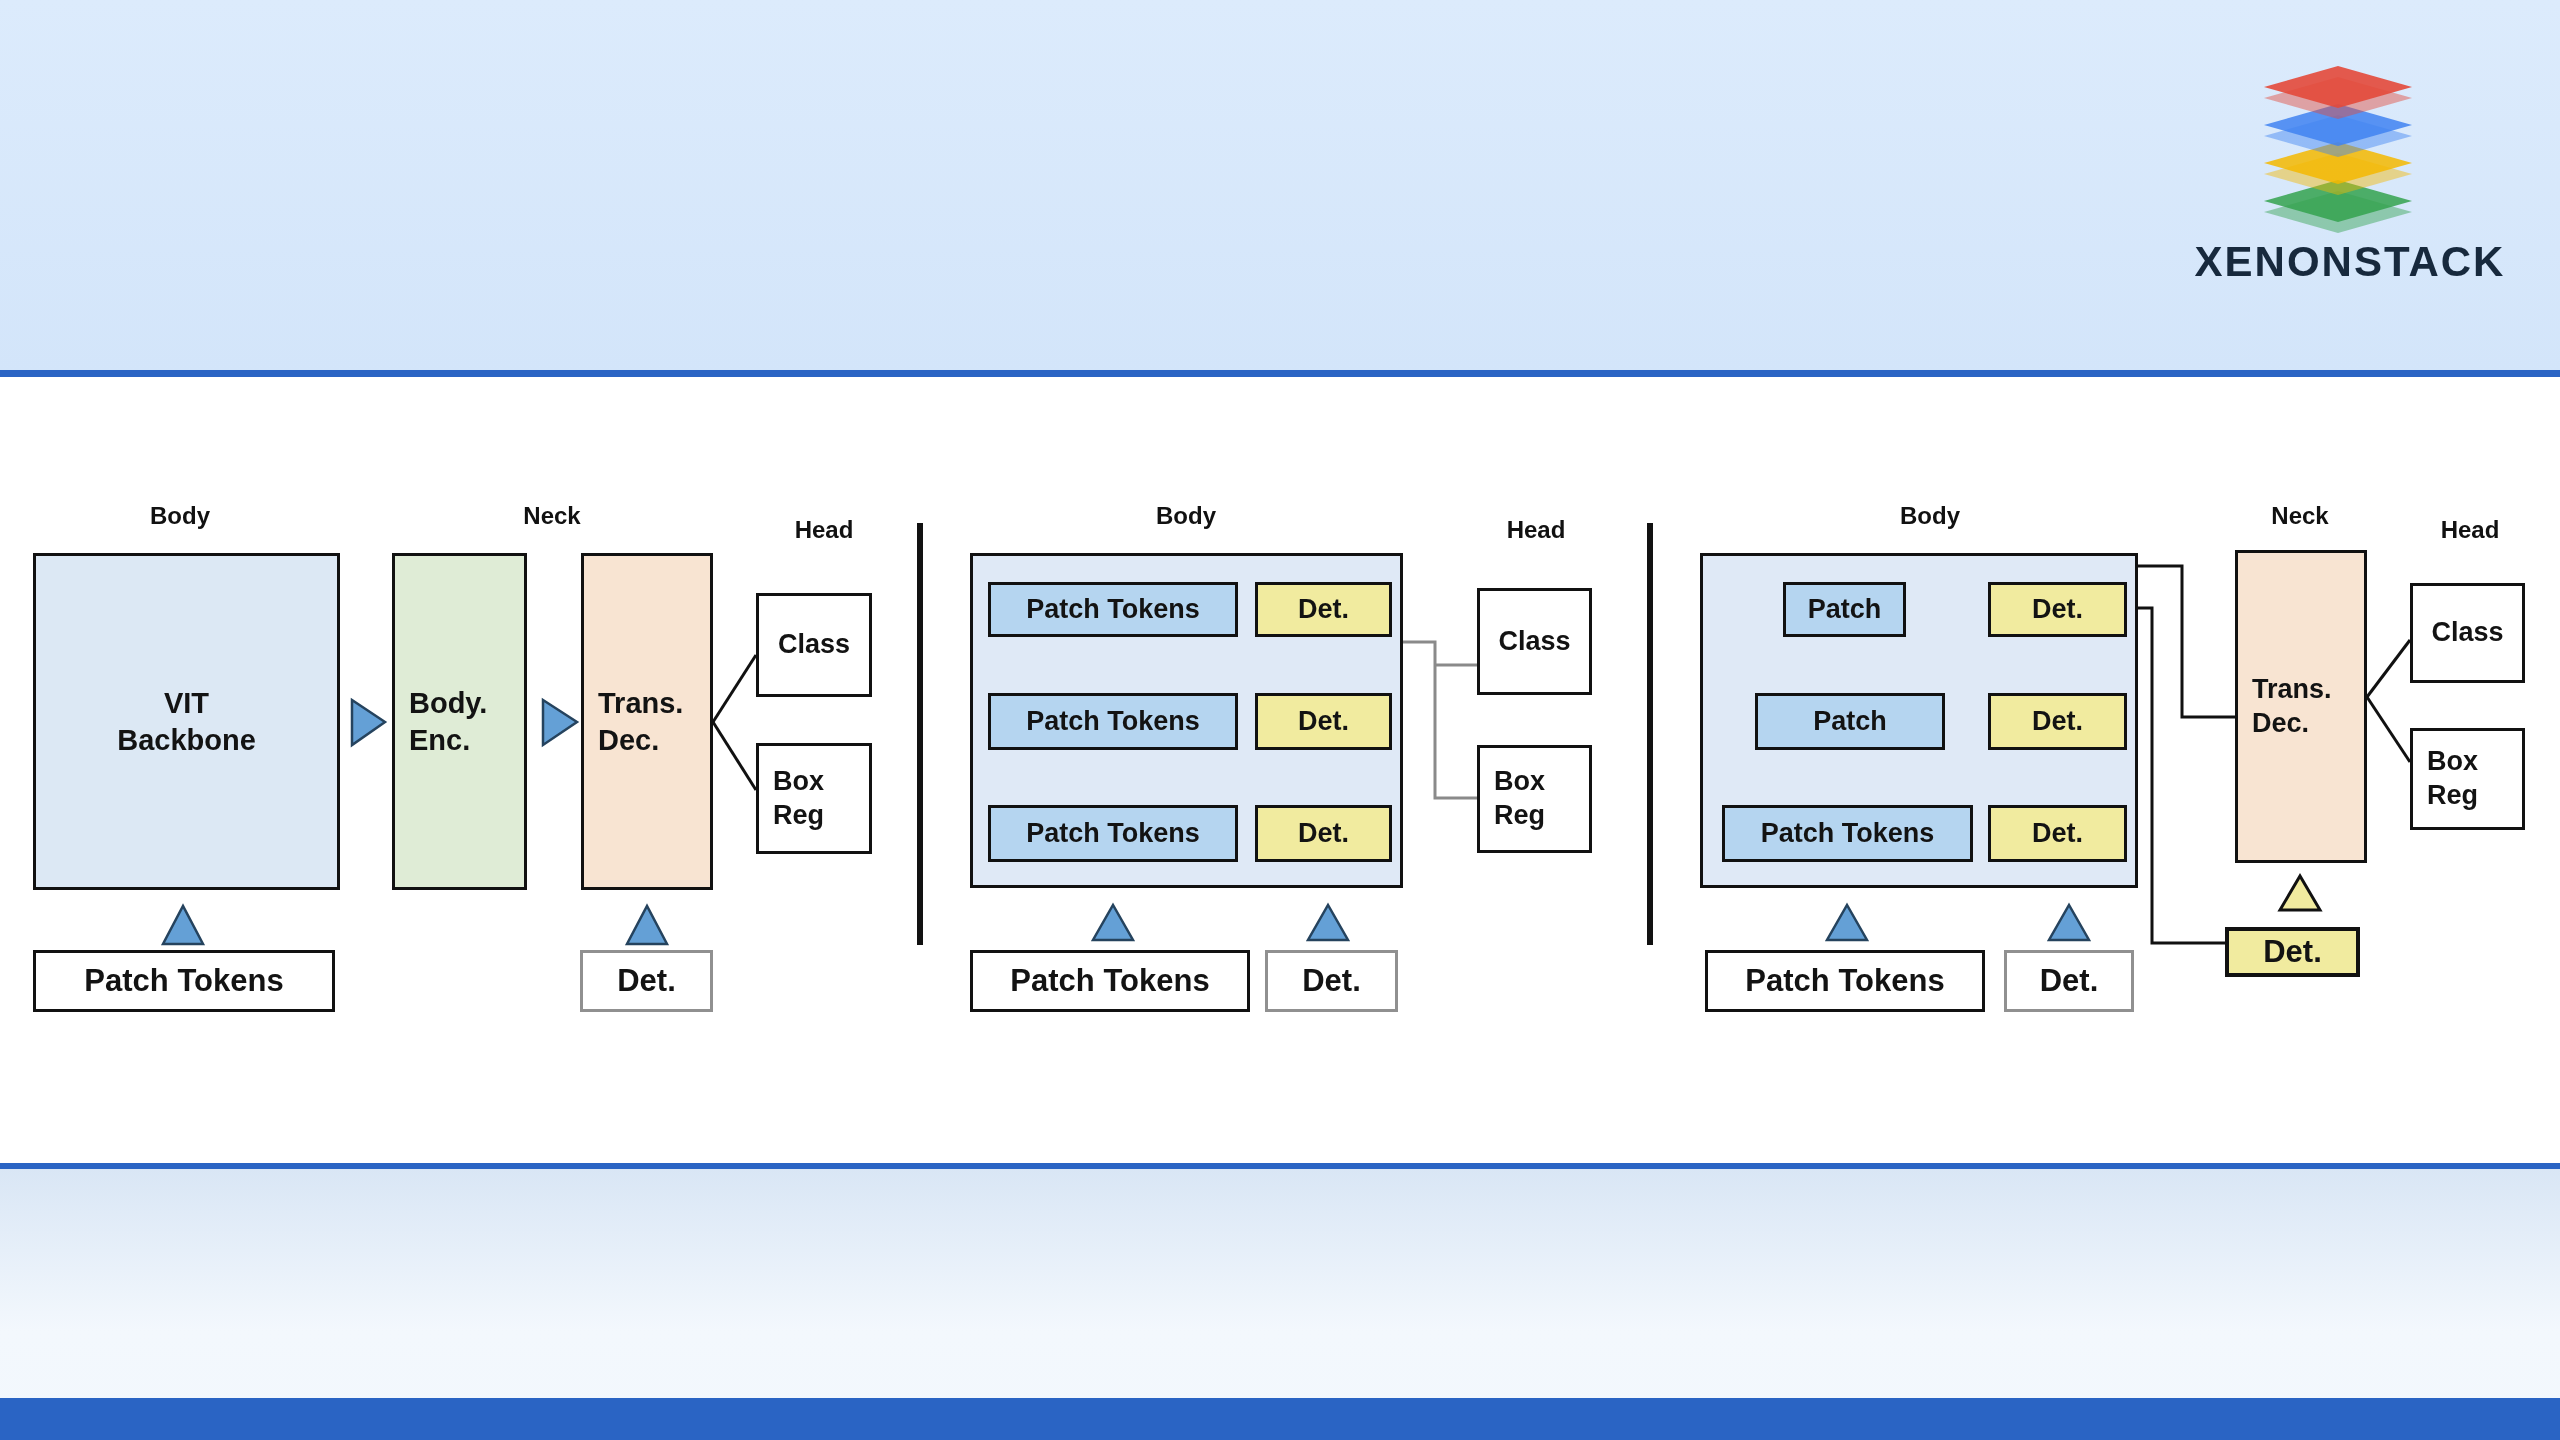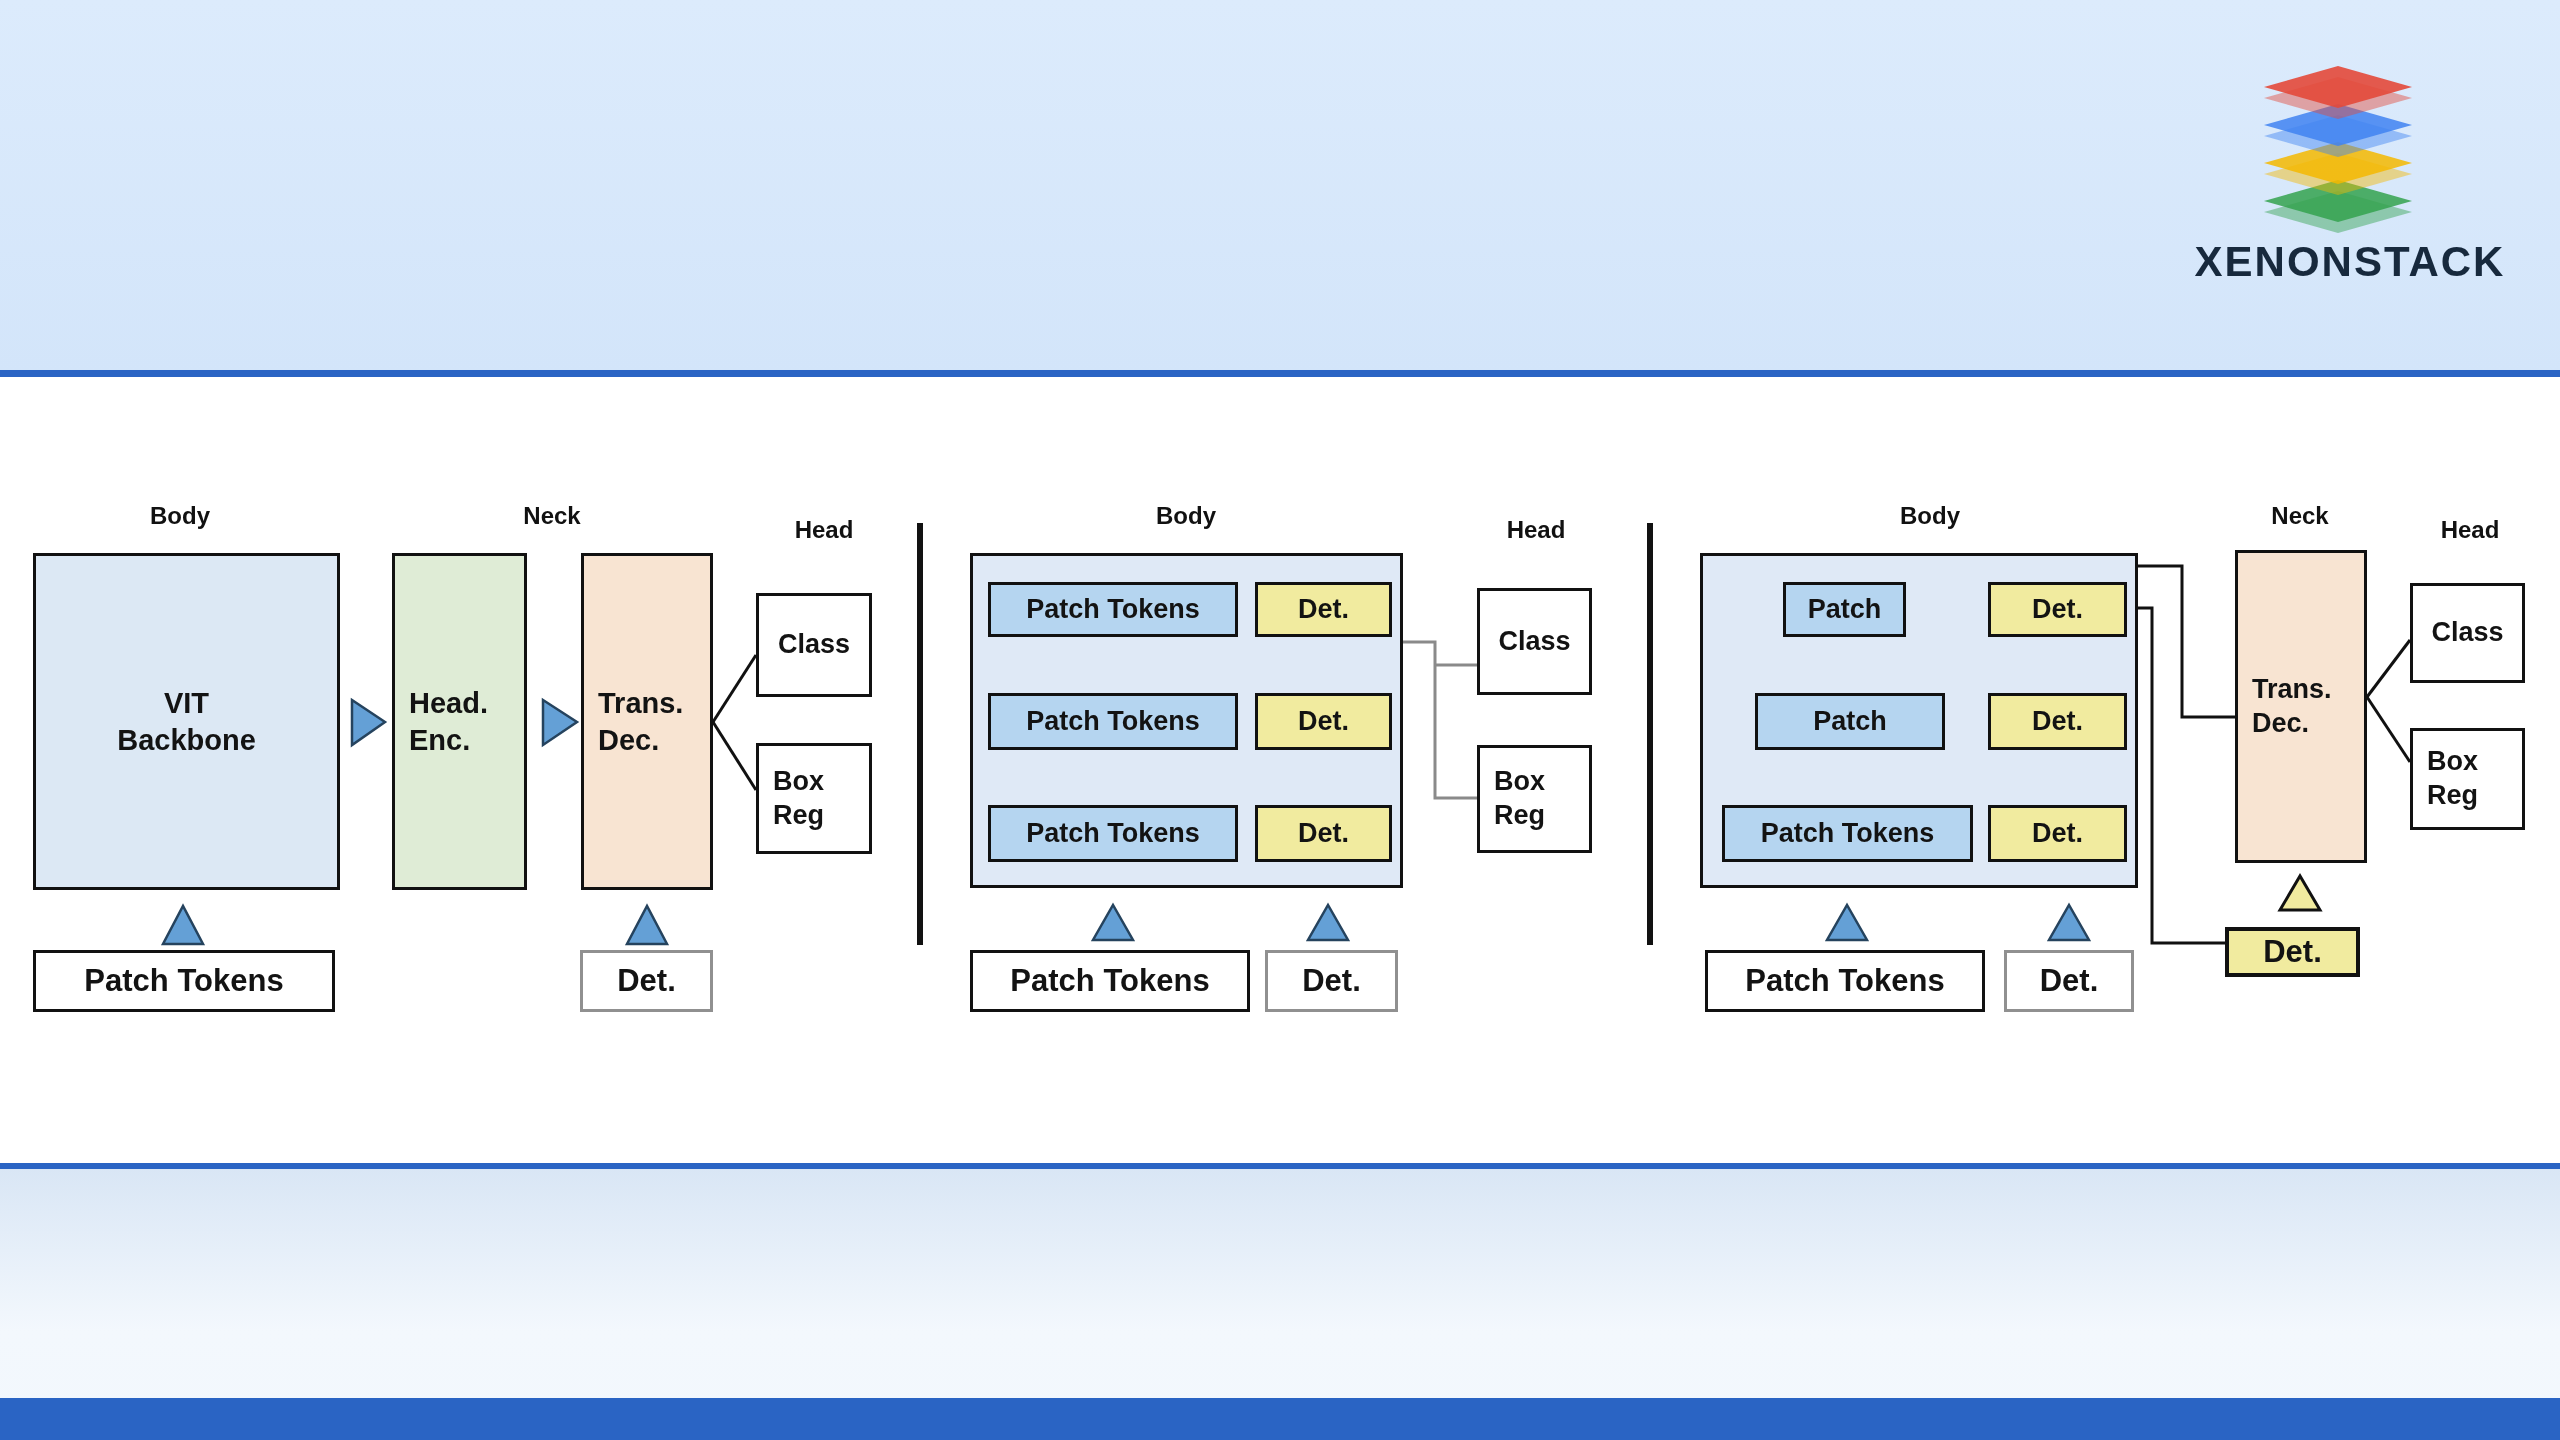"Head. Enc." span { text: Head -> Body }
